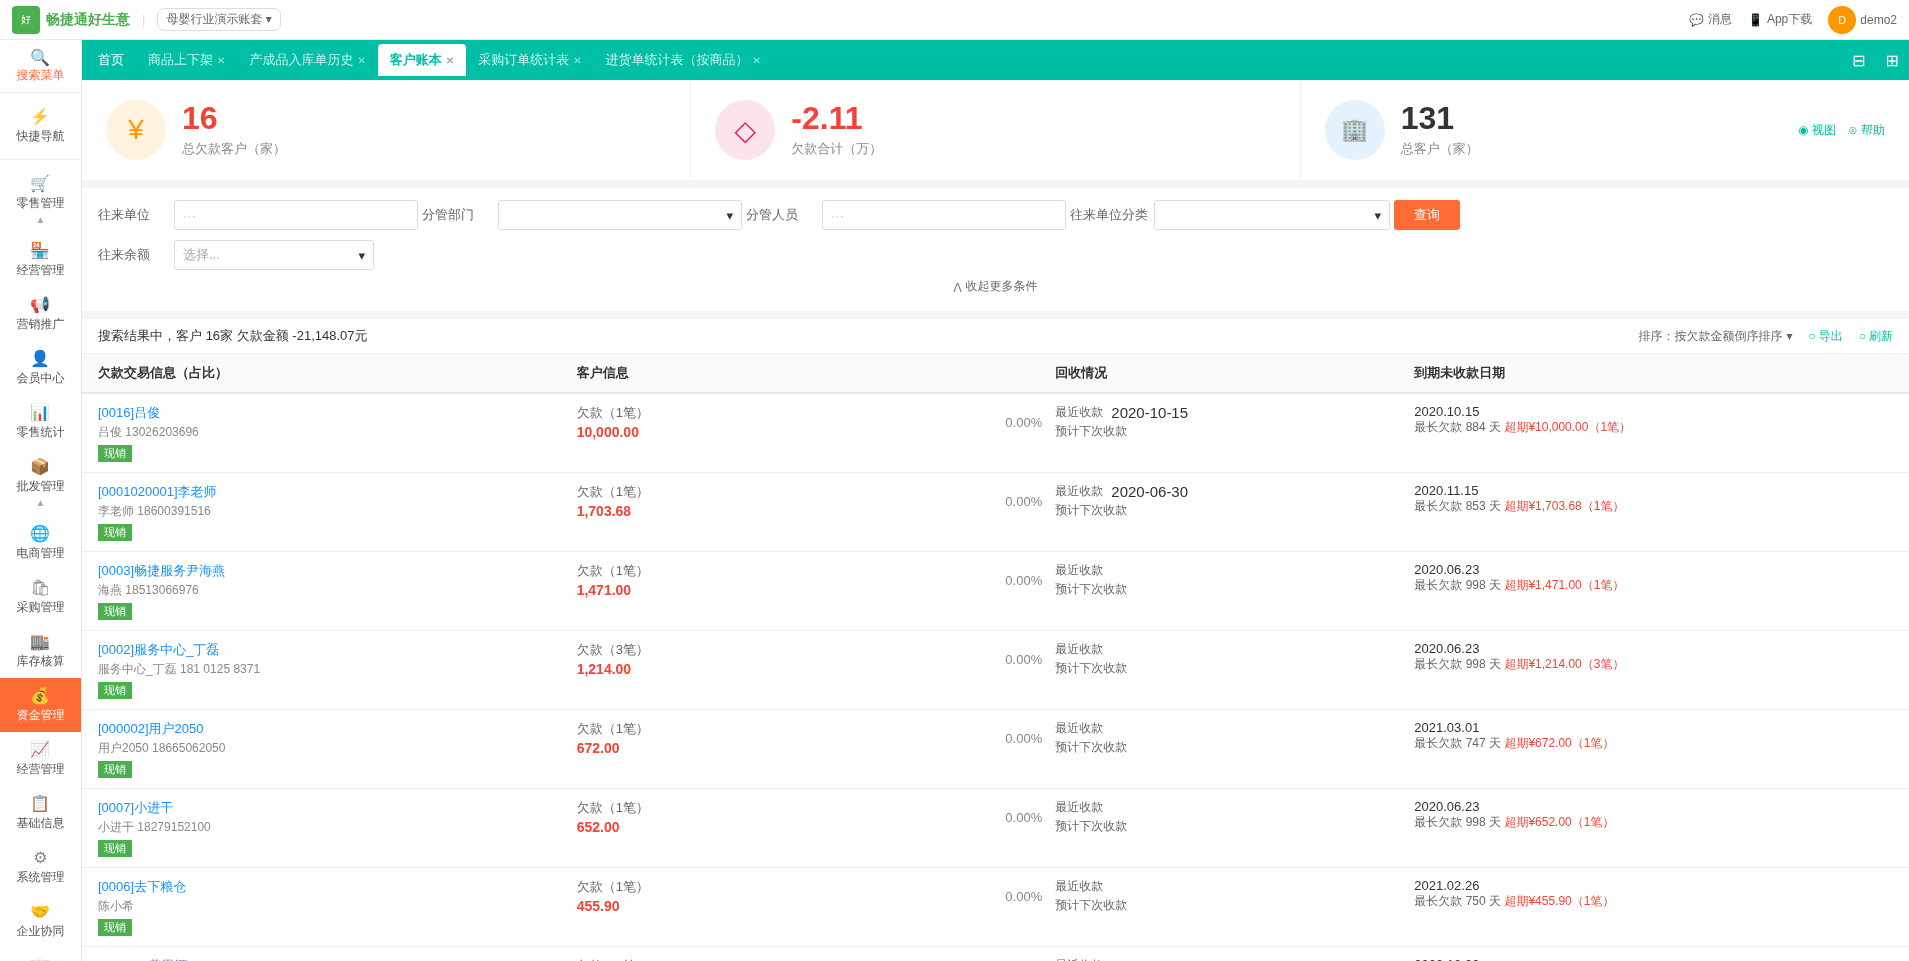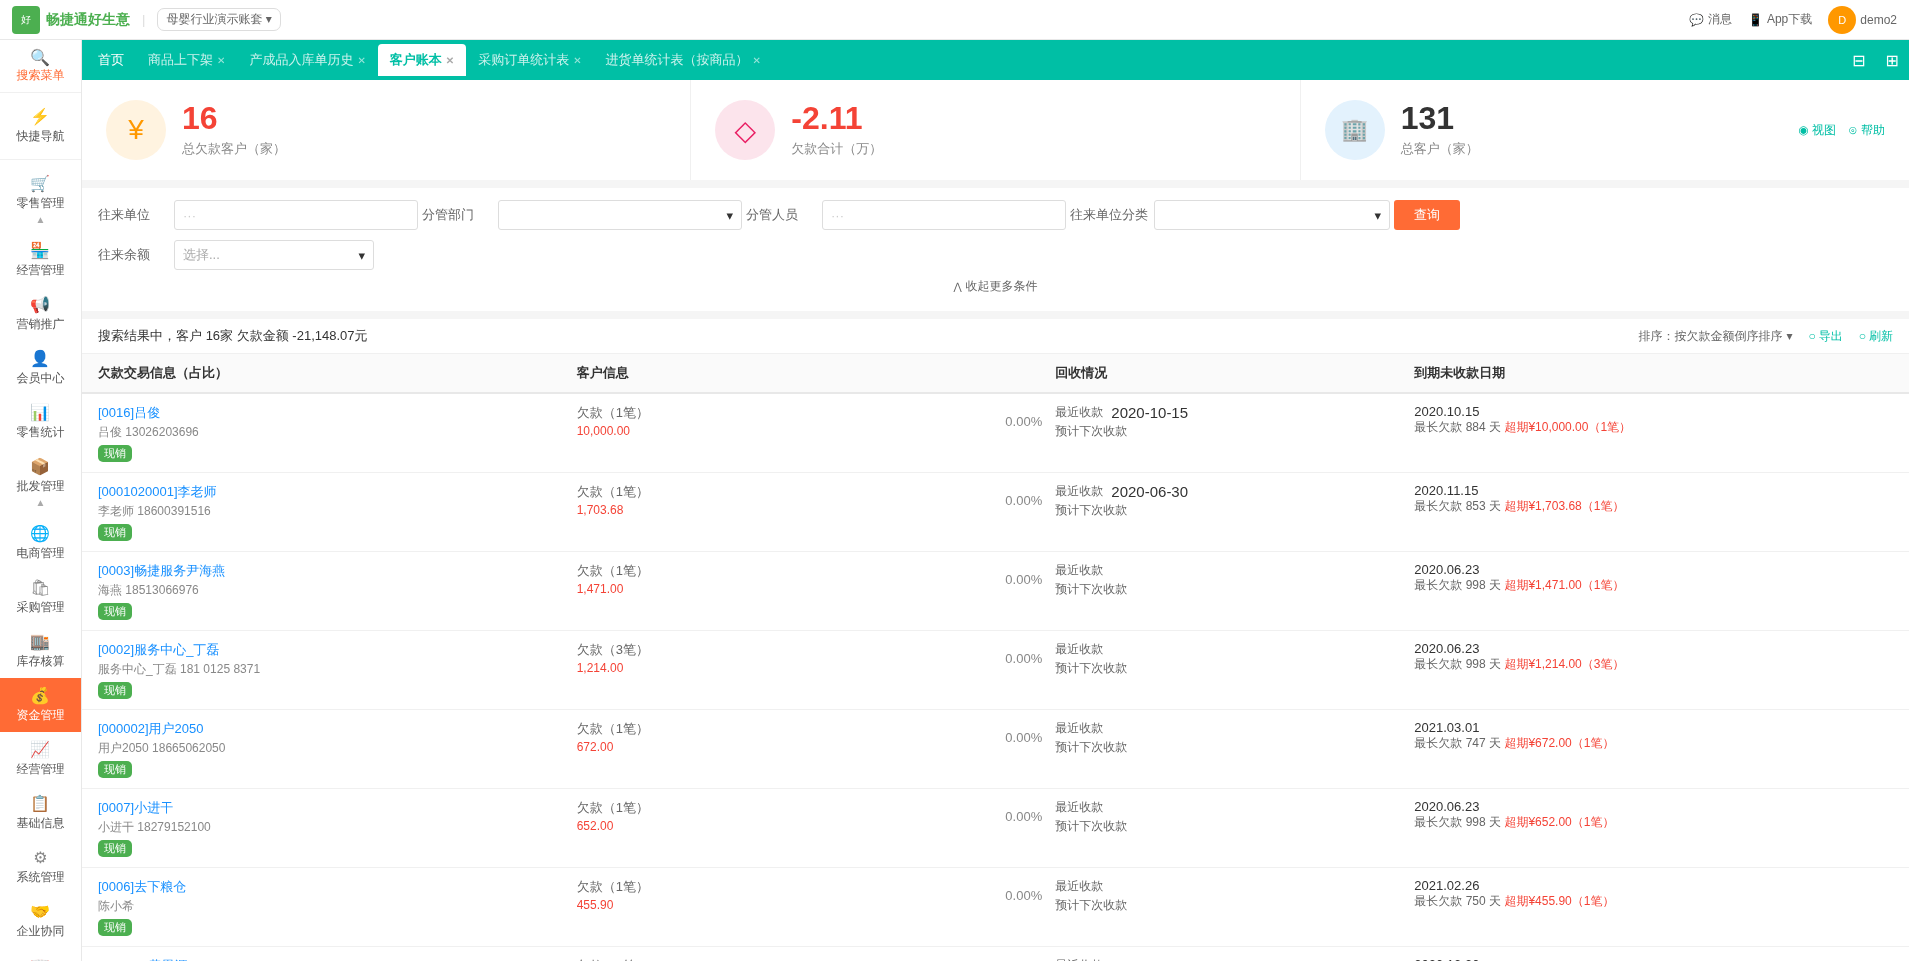"10,000.00" .debt-amount { font-size: 12px -> 14px; font-weight: normal -> bold }
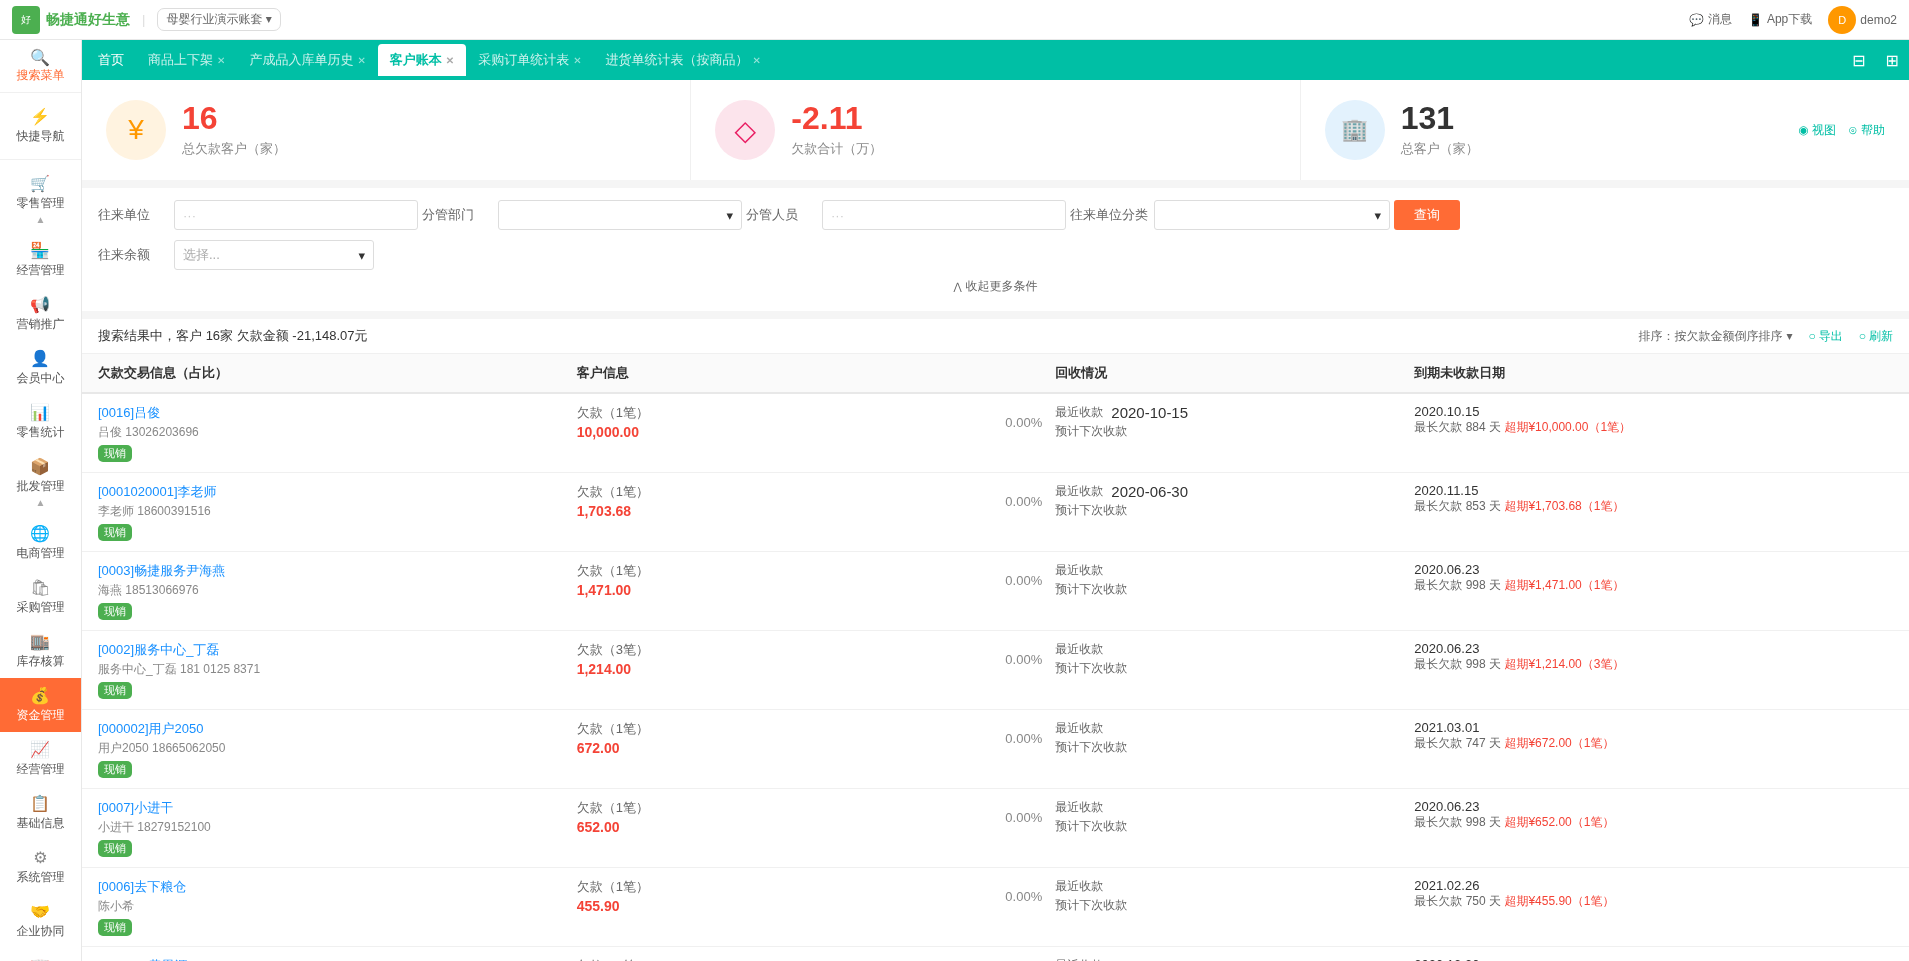"现销" .customer-tag { border-radius: 5px -> 0 }
